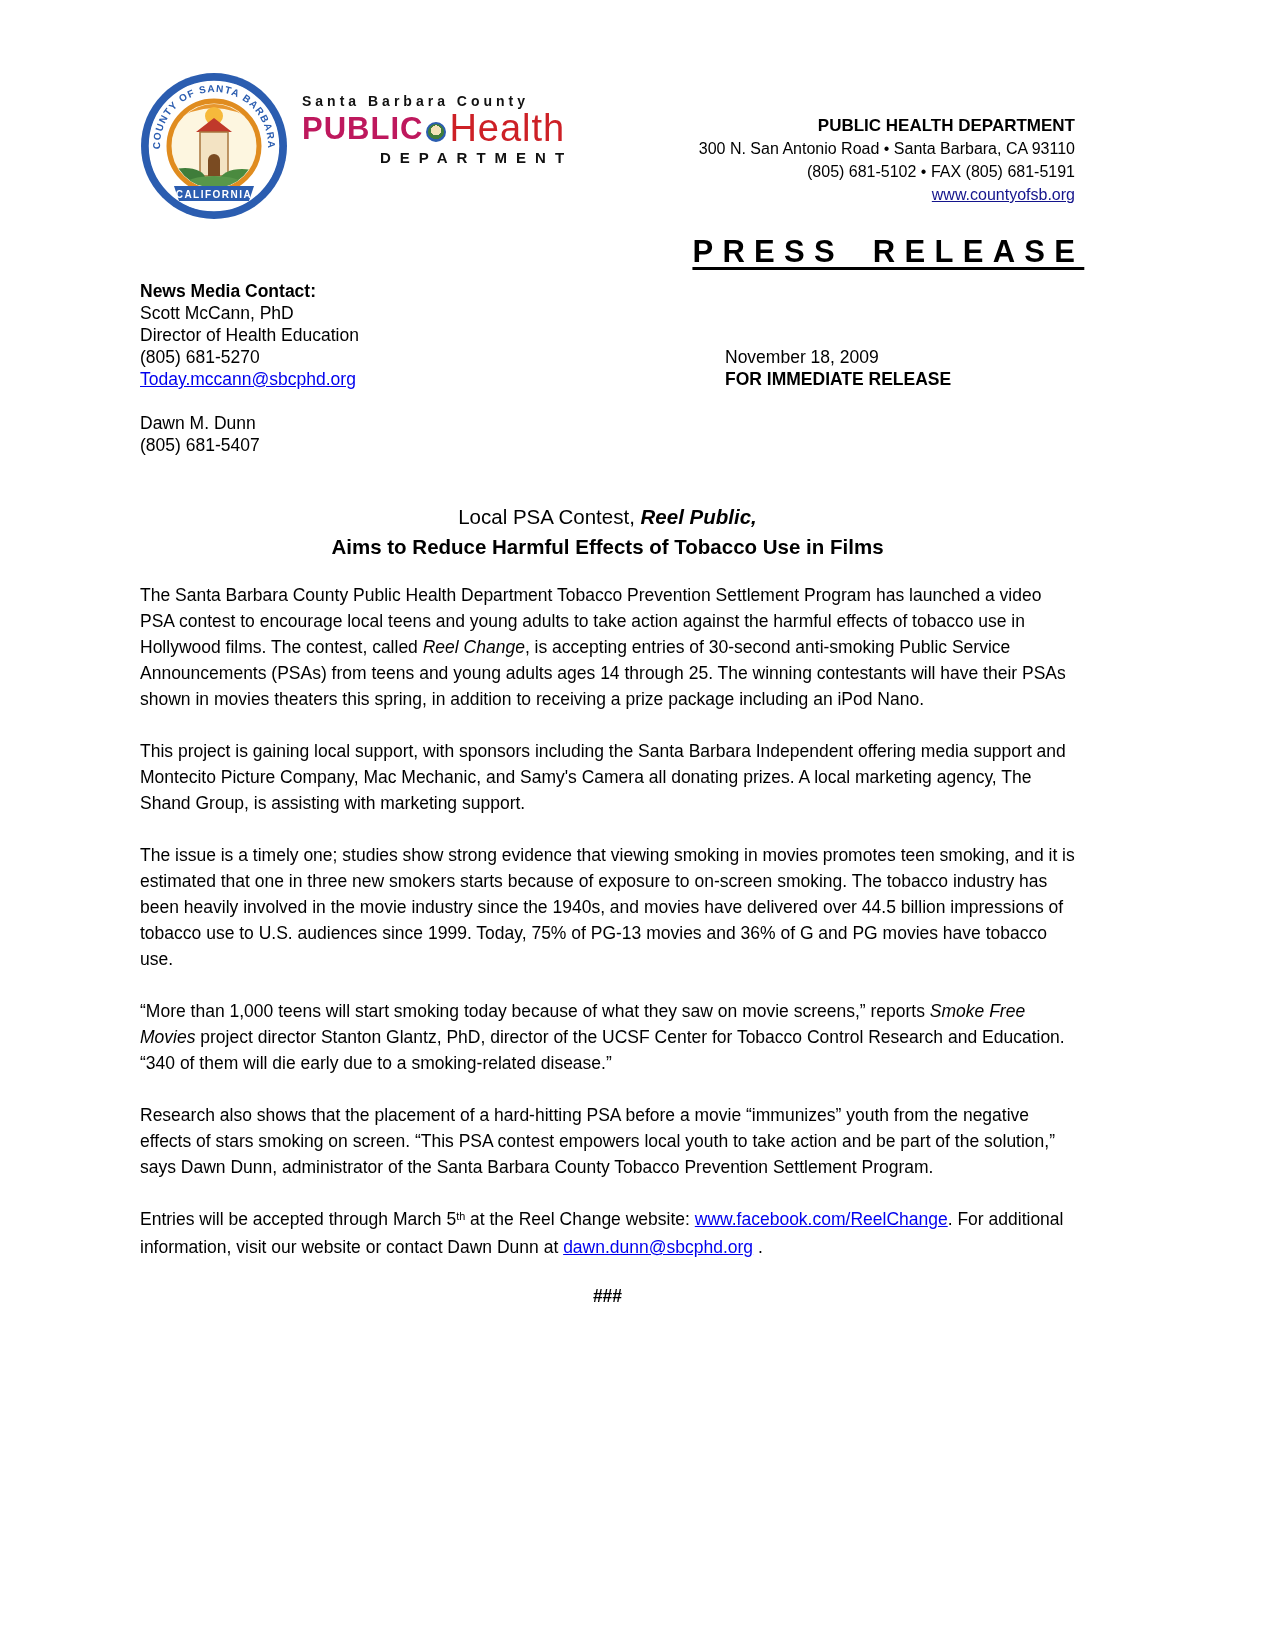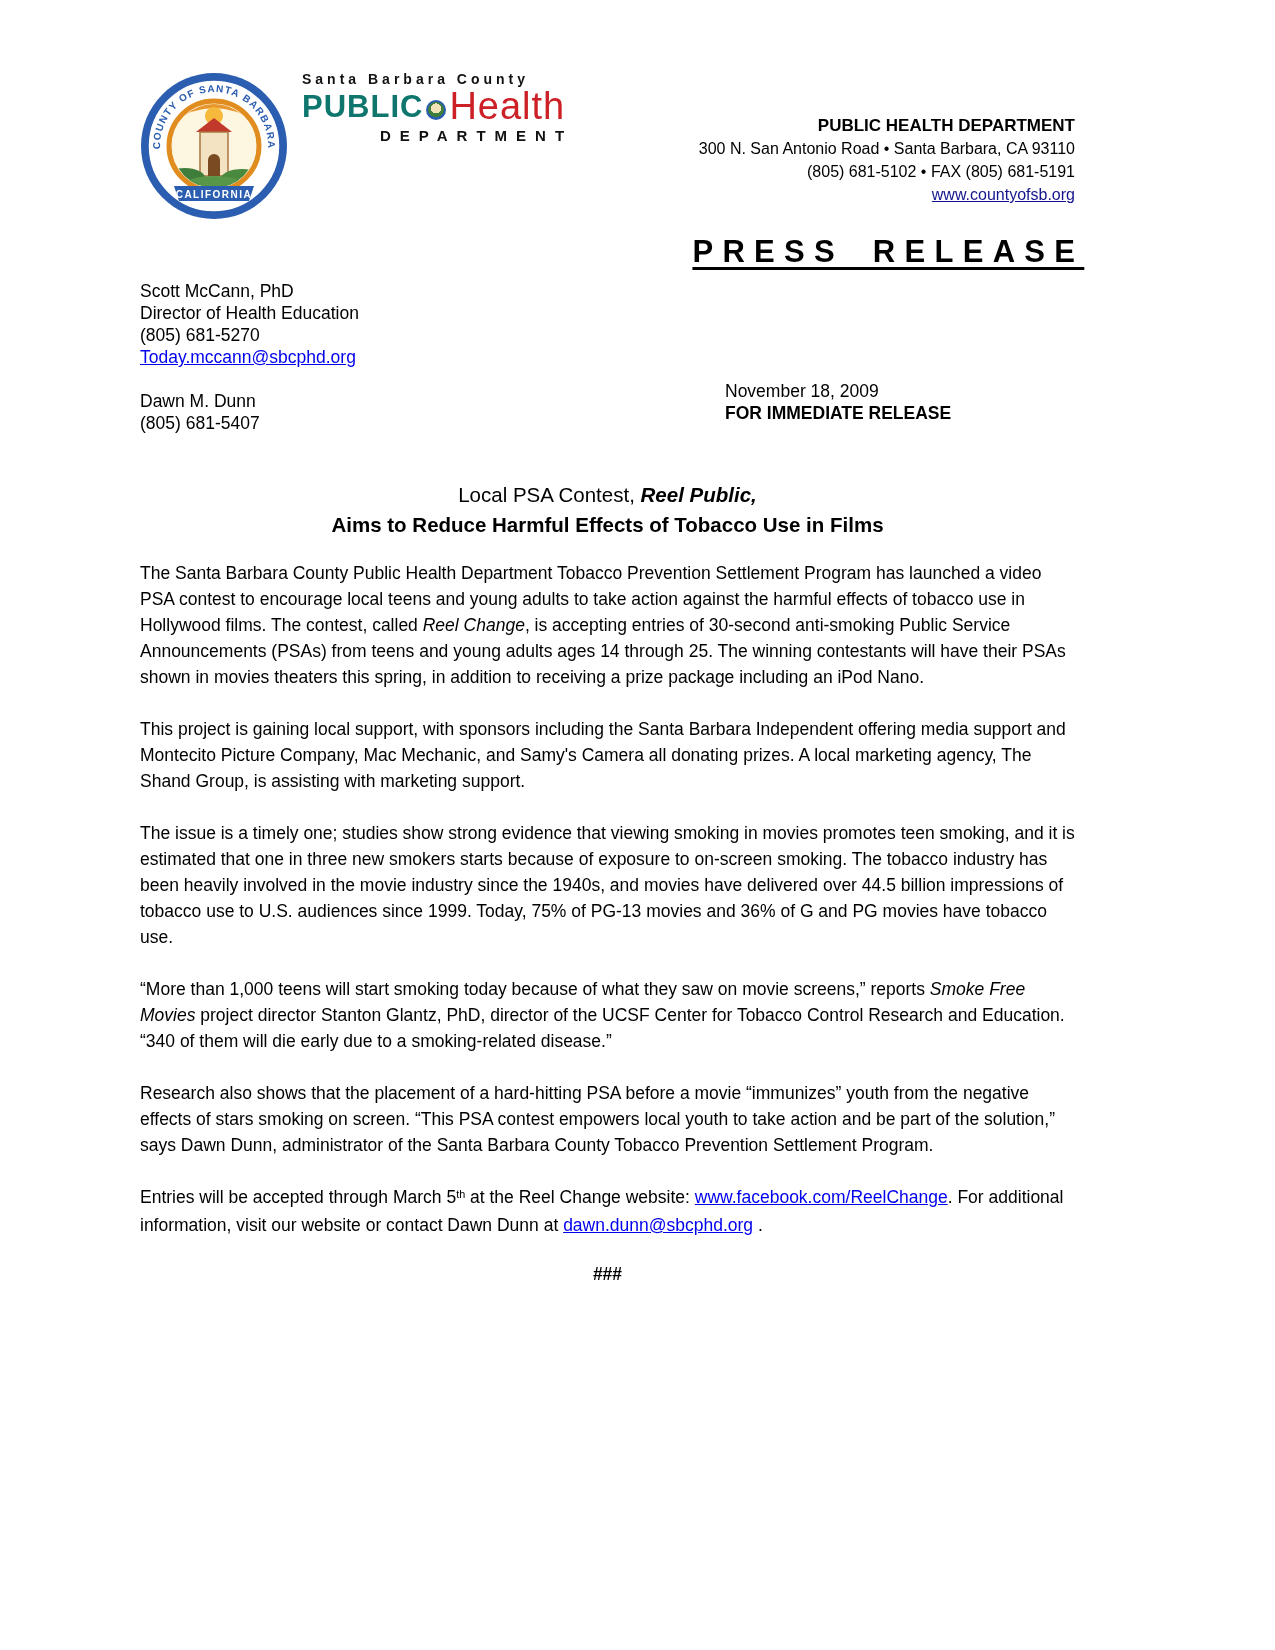"Santa Barbara County" .wordmark { margin-top: none -> 22px }
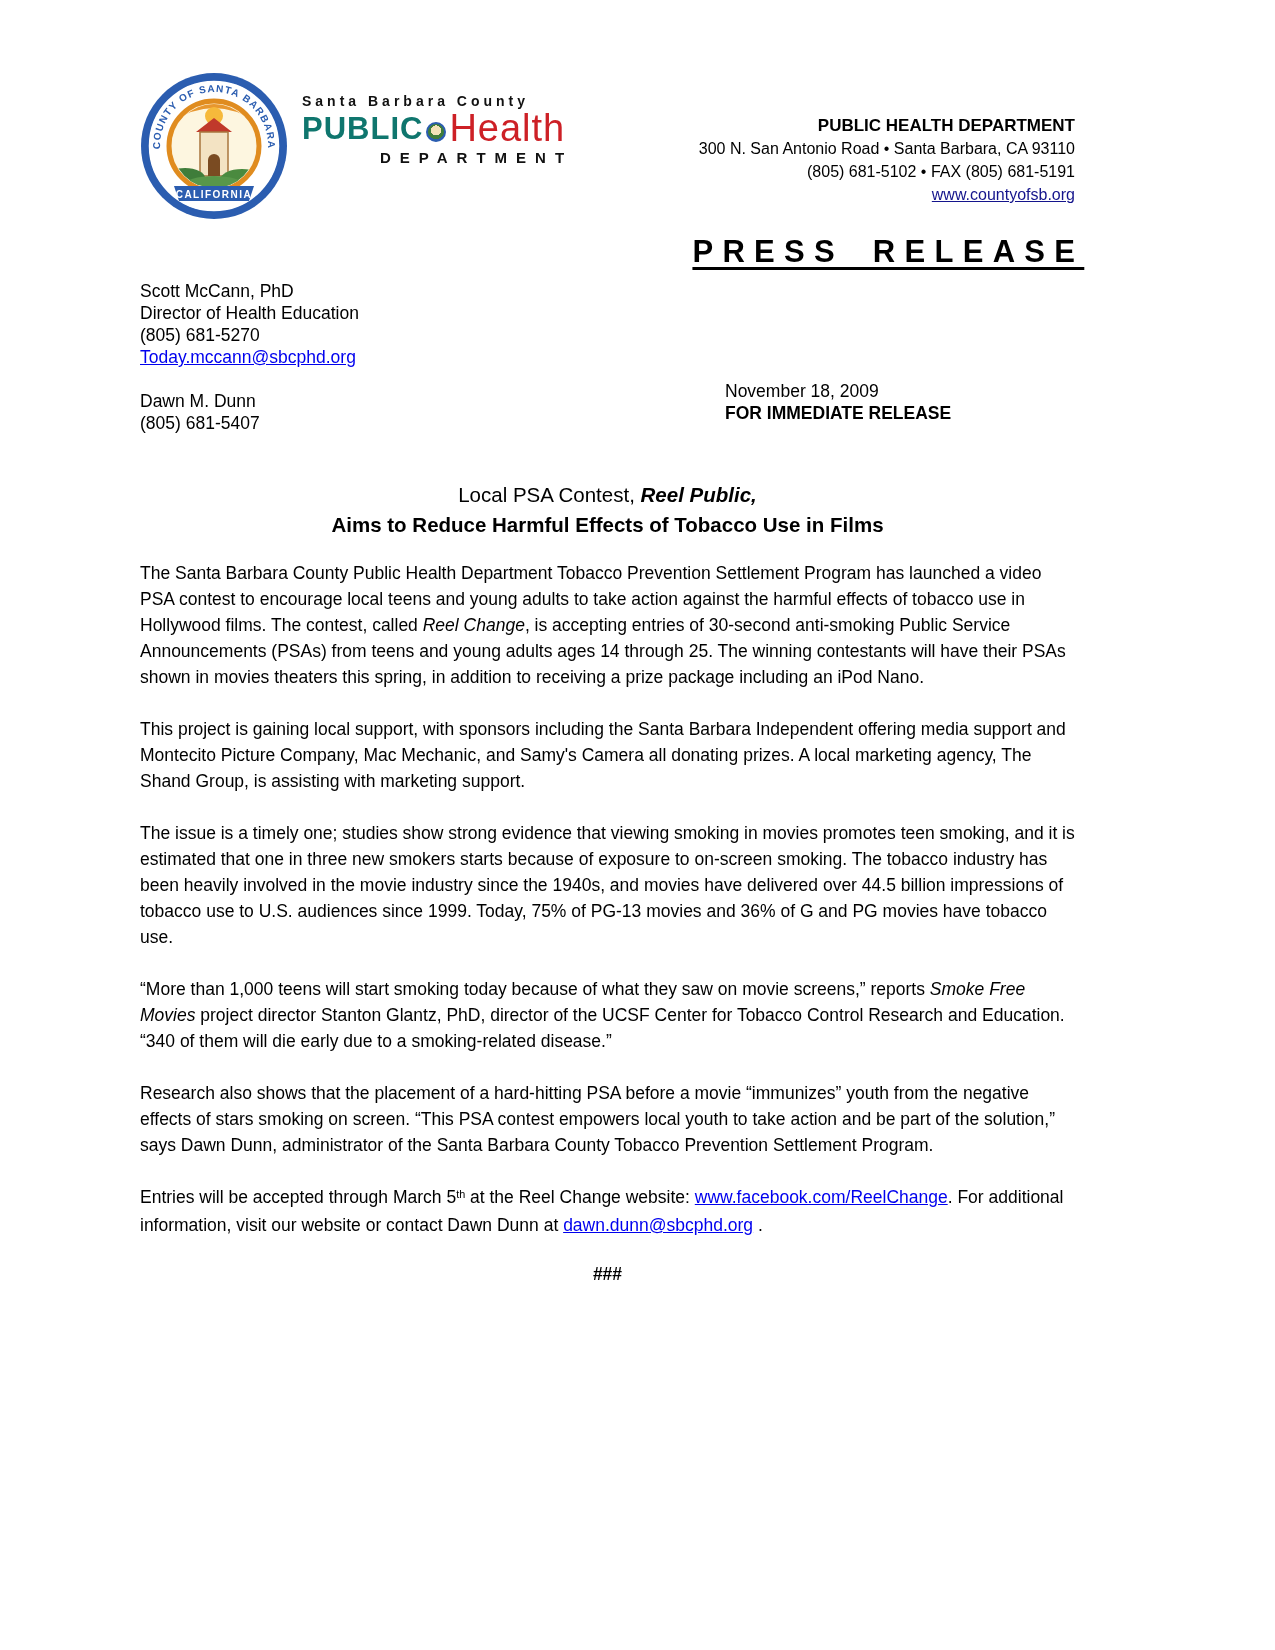"PUBLIC" .wm-public { color: #0f766e -> #be185d }
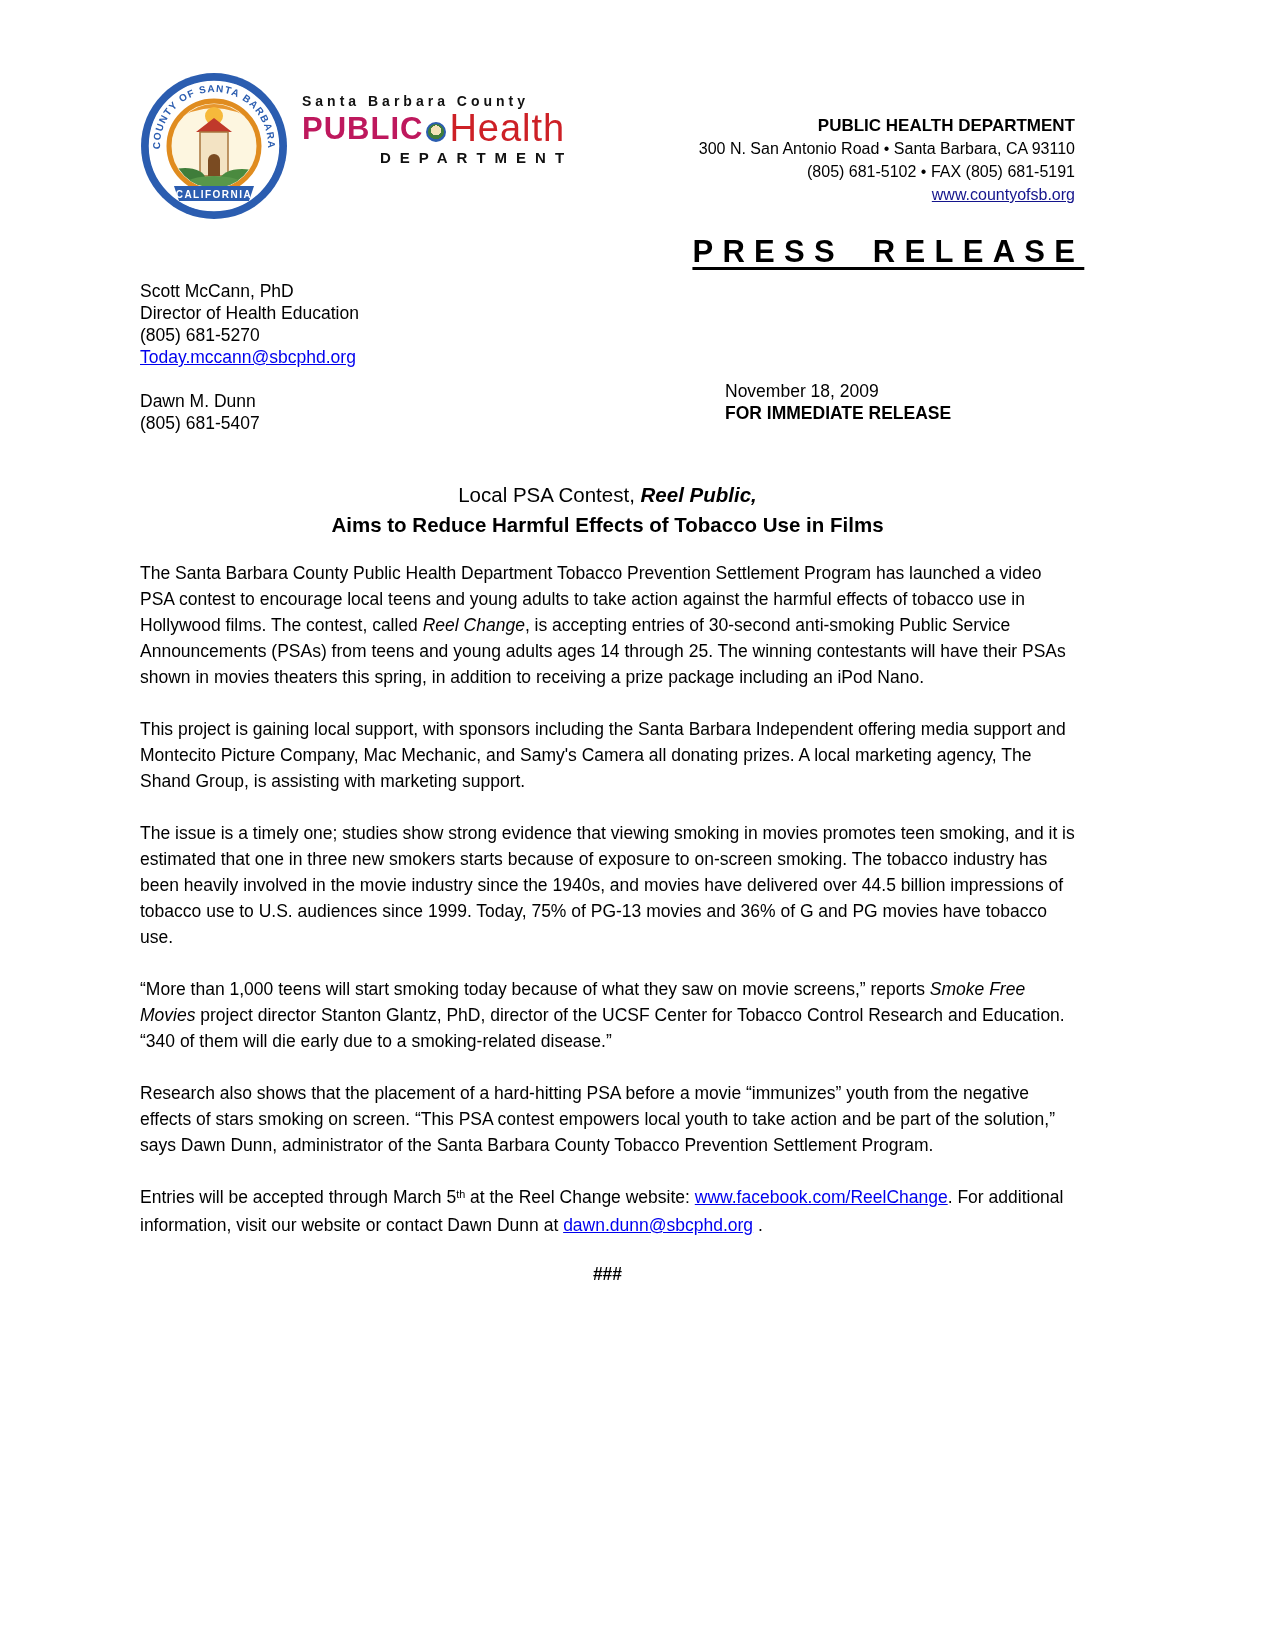"News Media Contact:" div.bold { html: none -> <div>News Media Contact:</div> }
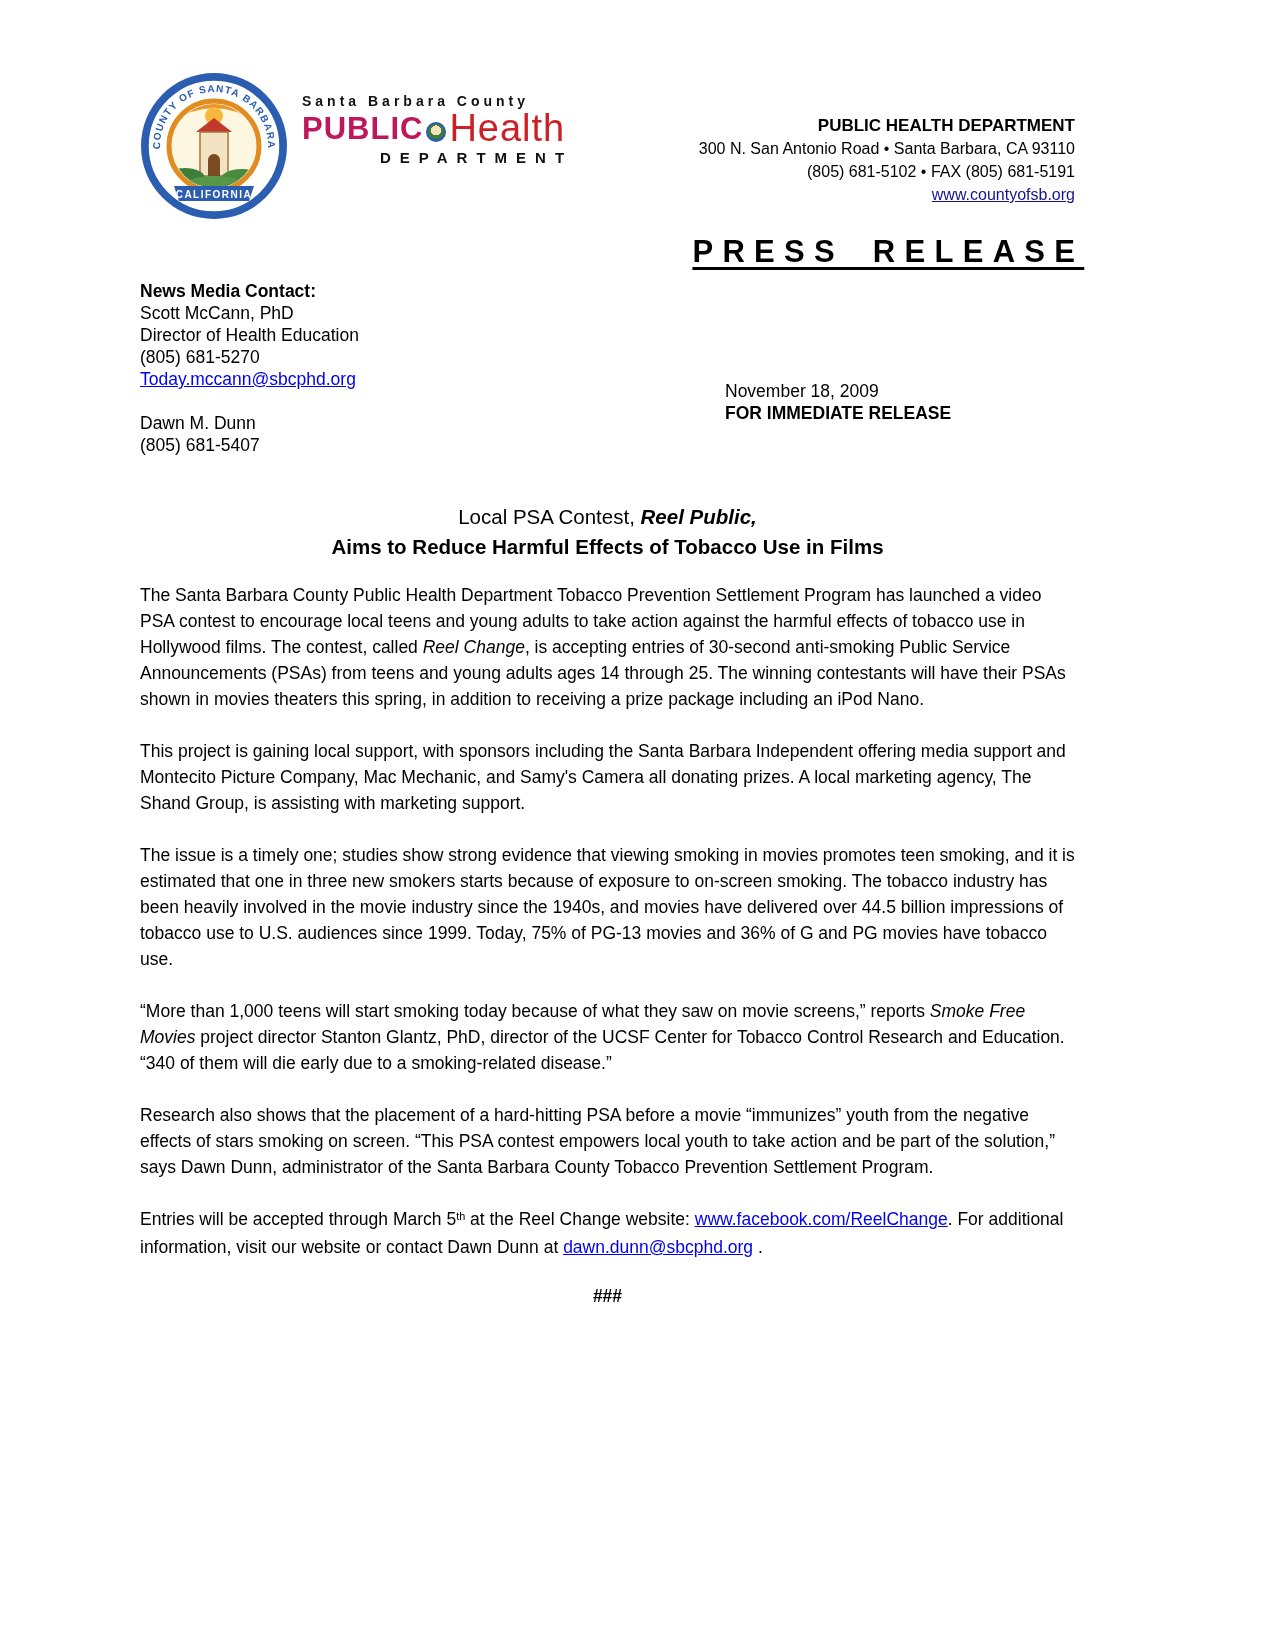"November 18, 2009" .release-block { margin-top: 100px -> 66px }
